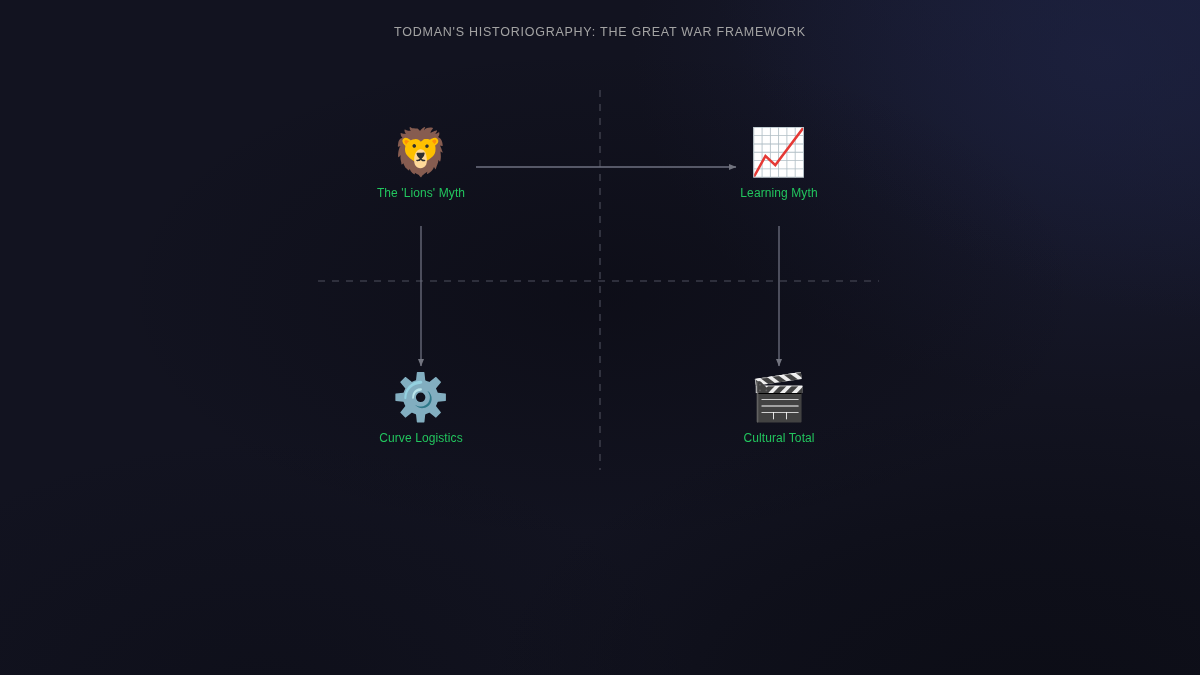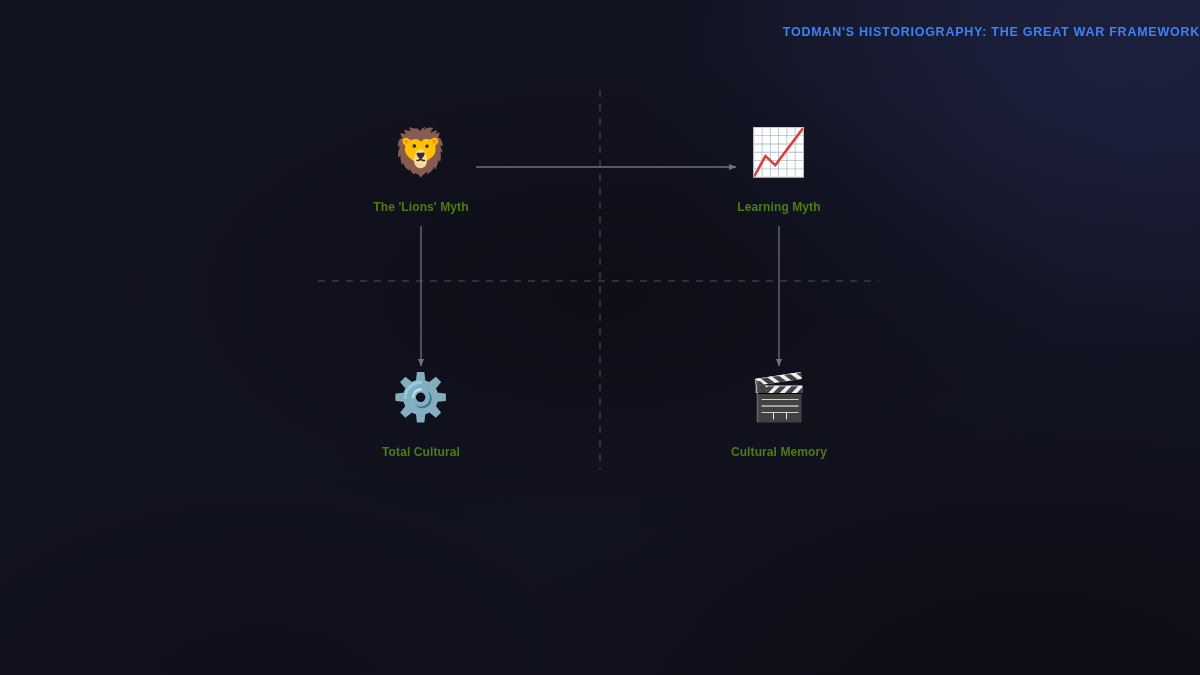"TODMAN'S HISTORIOGRAPHY: THE GREAT WAR" #chart-title { color: #3b82f6 -> #a3a3a3; font-weight: bold -> normal; text-align: right -> center }
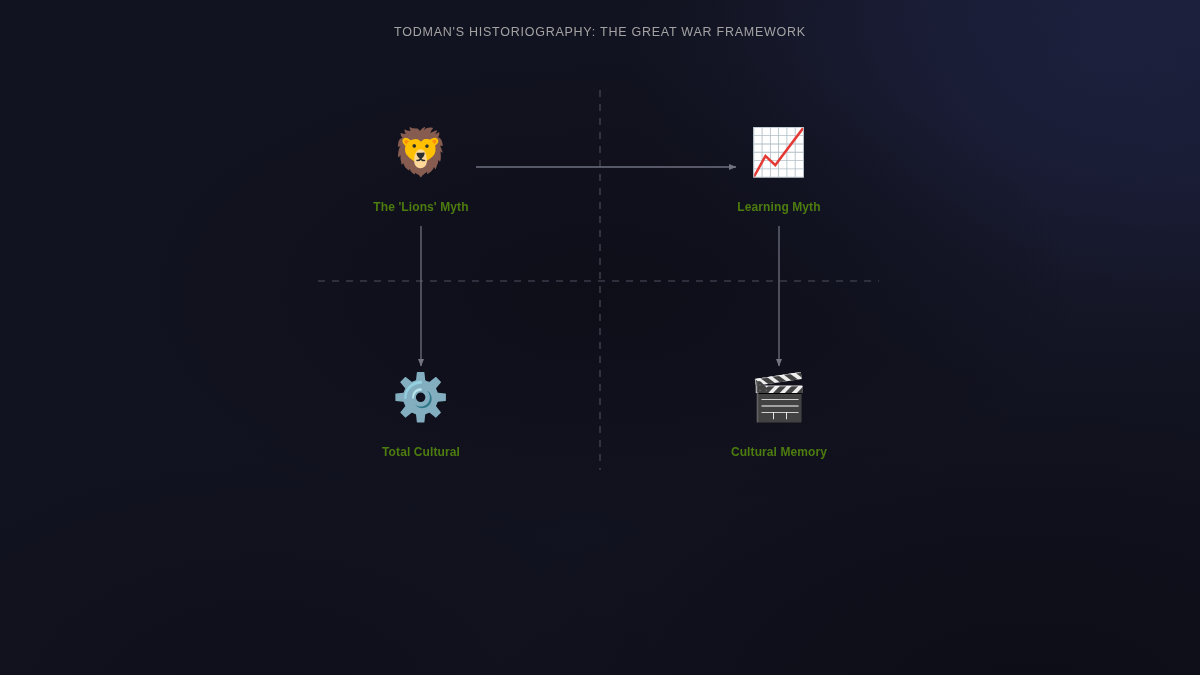"The 'Lions' Myth" .node-label { color: #4d7c0f -> #22c55e; font-weight: bold -> none; margin-top: 20px -> 6px }
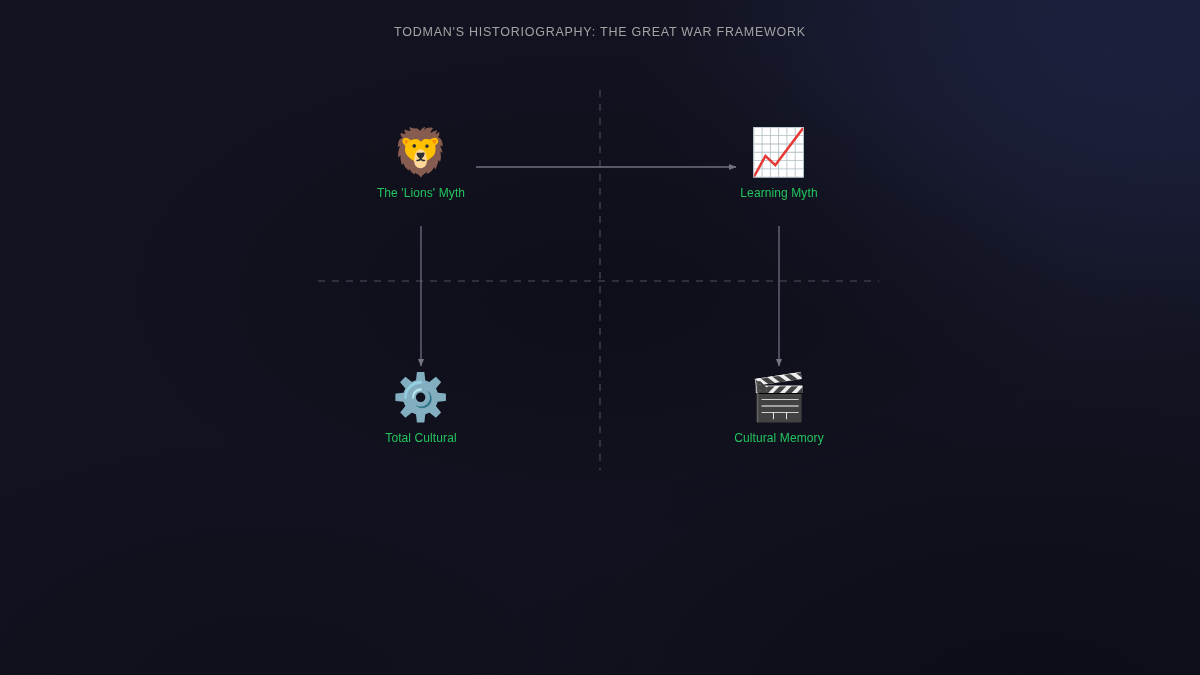"Total Cultural" span.node-label { text: Total Cultural -> Curve Logistics }
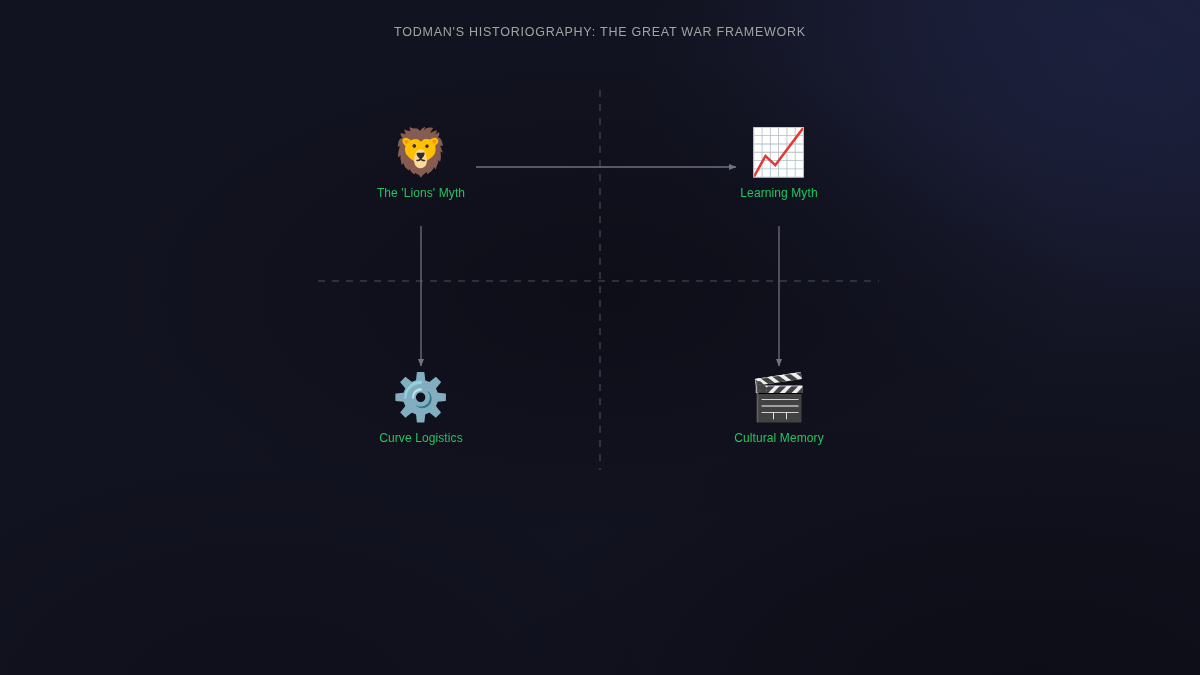"Cultural Memory" span.node-label { text: Memory -> Total }
